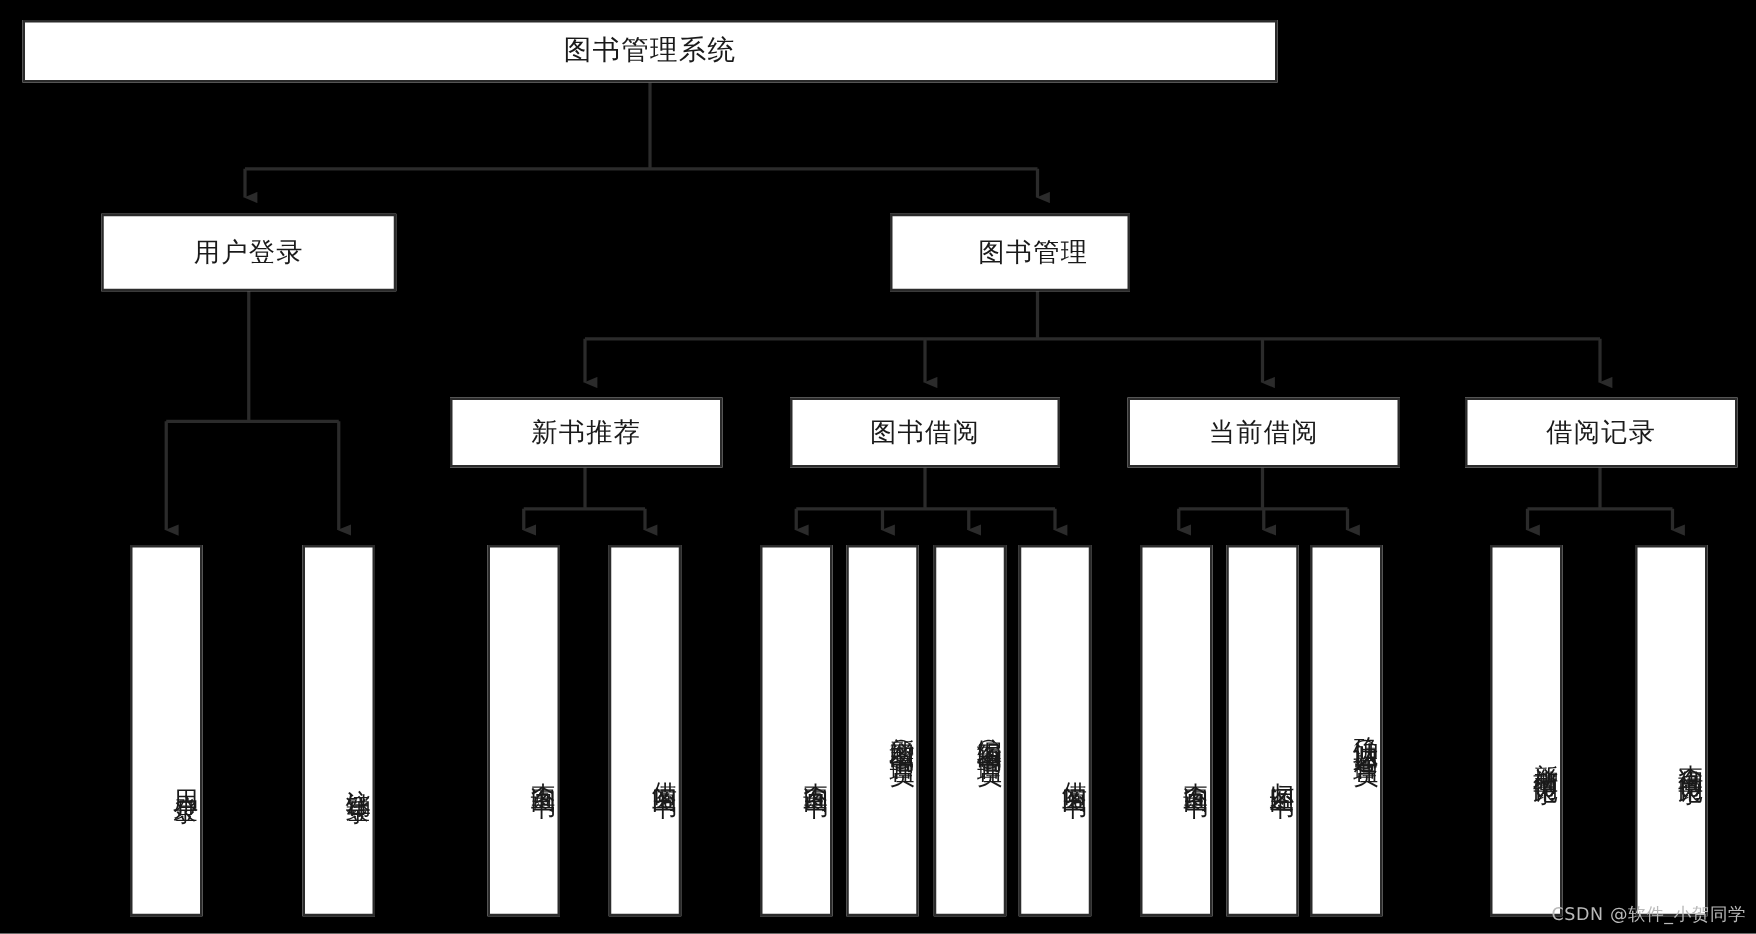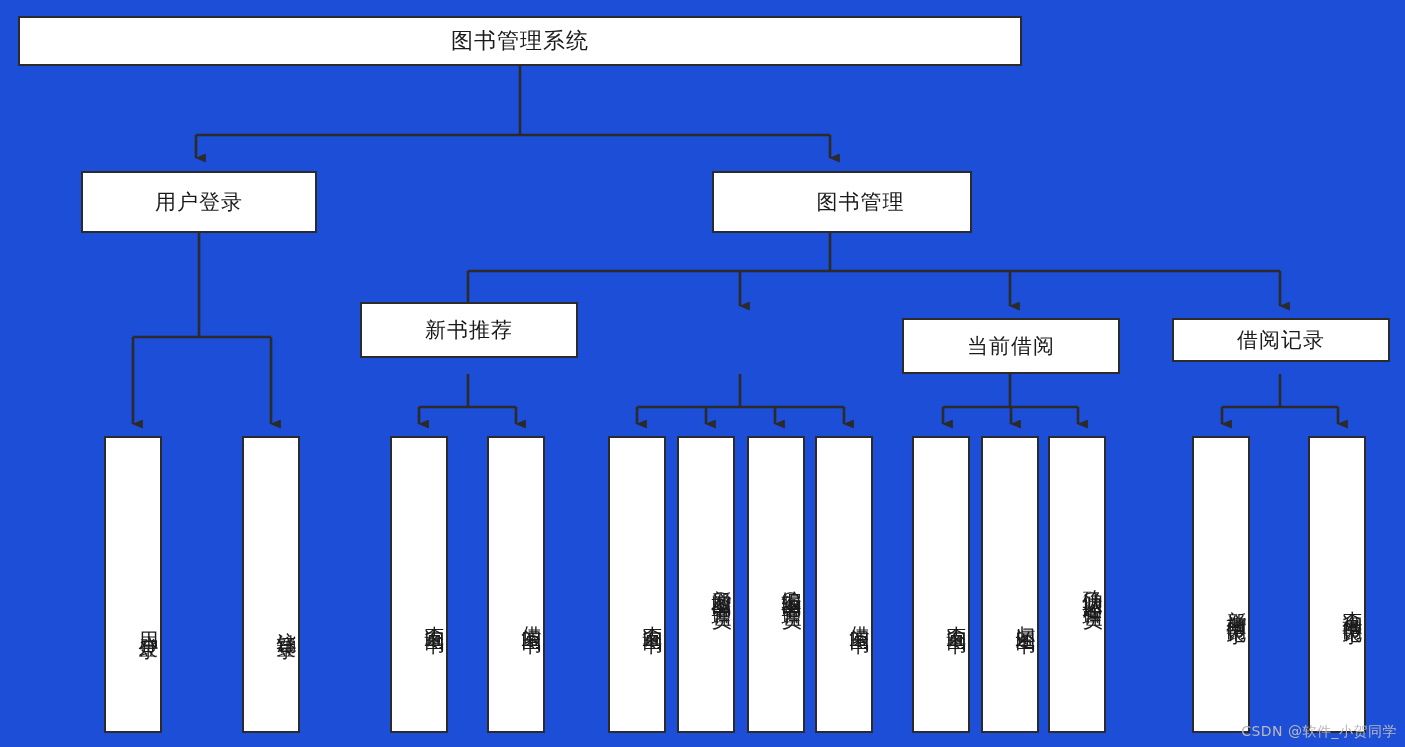"图书管理系统" #diagram-root { background: #1d4ed8 -> #000000 }
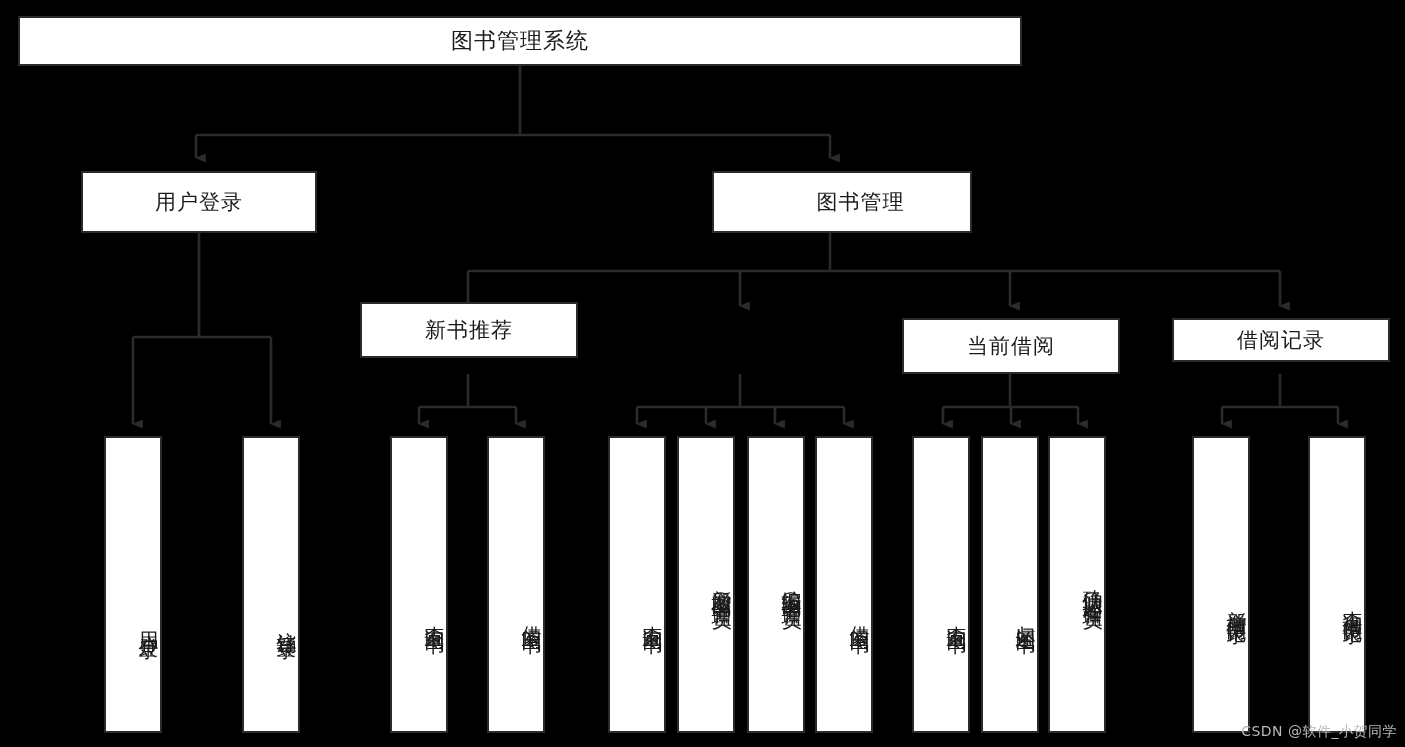"图书管理" div.node { width: 260px -> 192px }
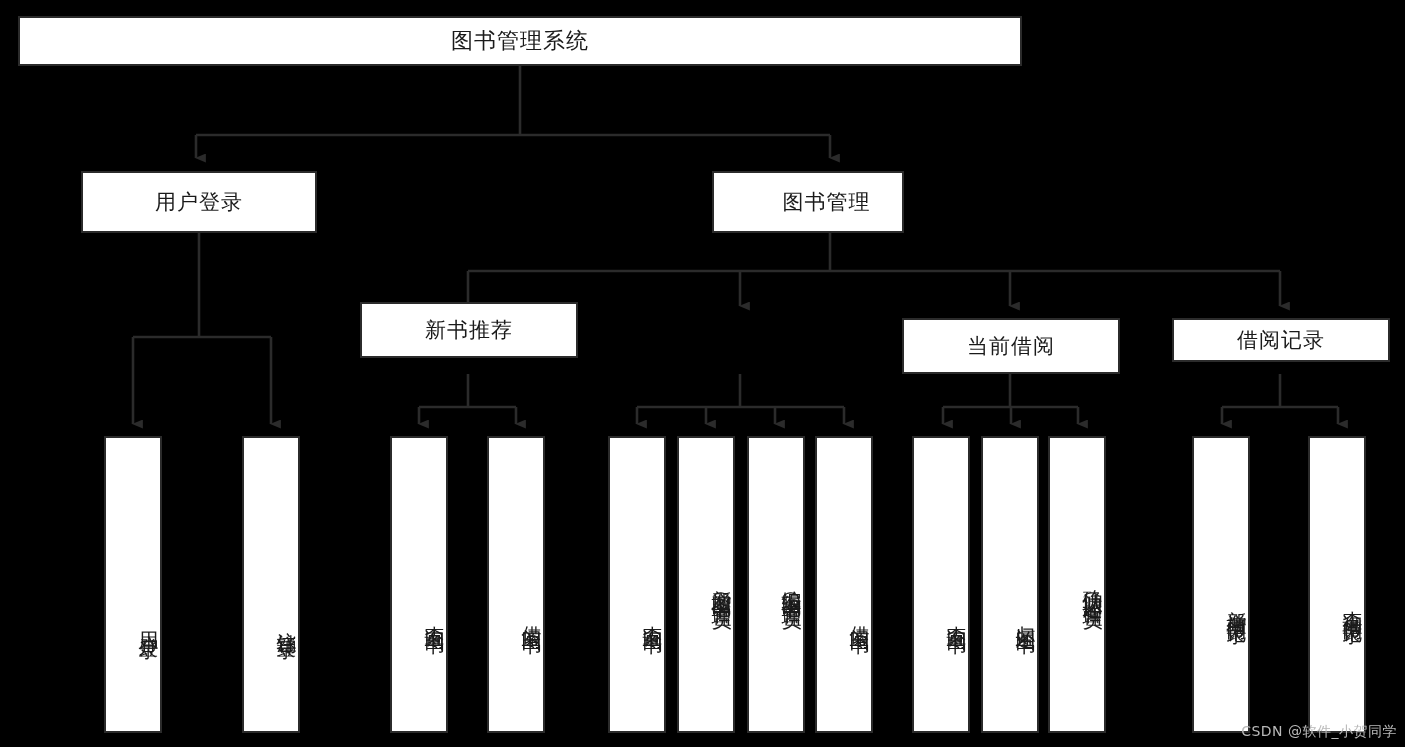"新书推荐" div.node { top: 302px -> 318px }
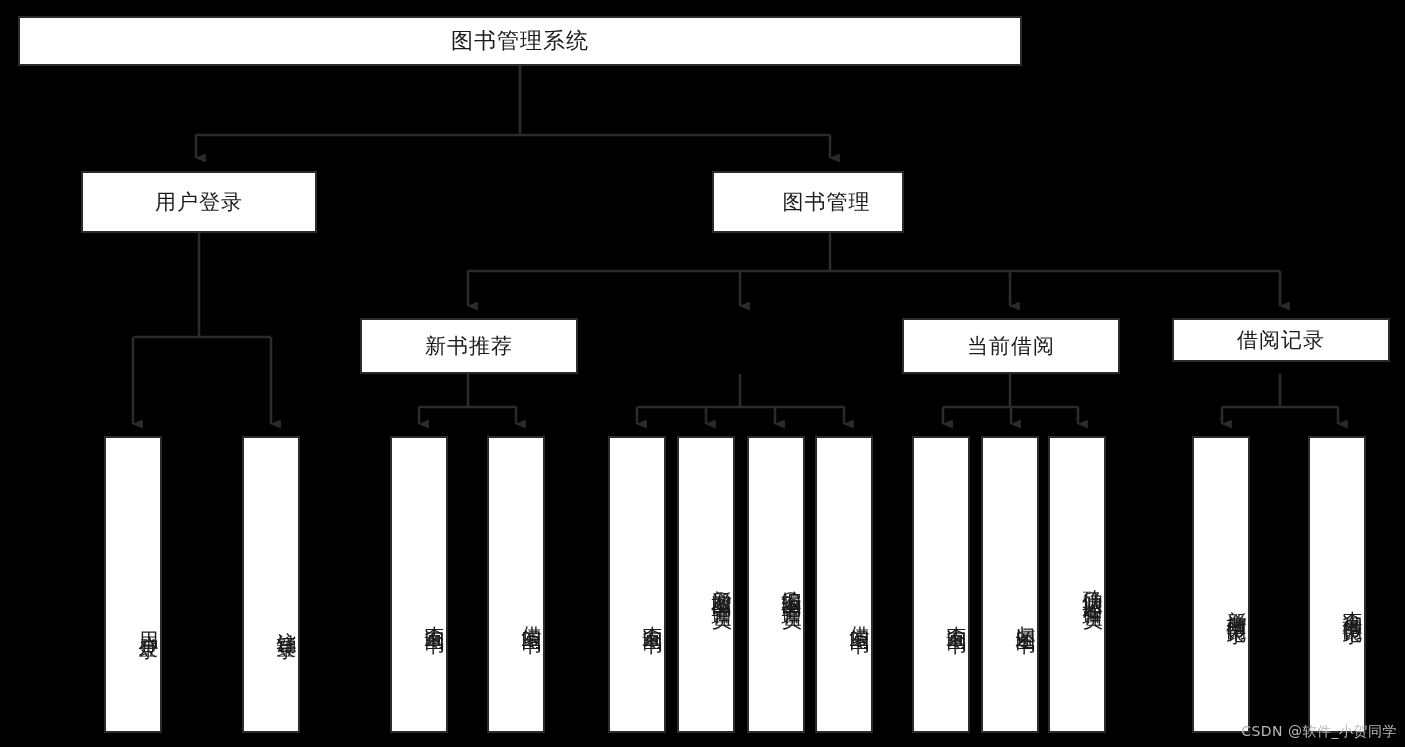"图书借阅" div.node { html: none -> <div> <span>图书借阅</span> </div> }
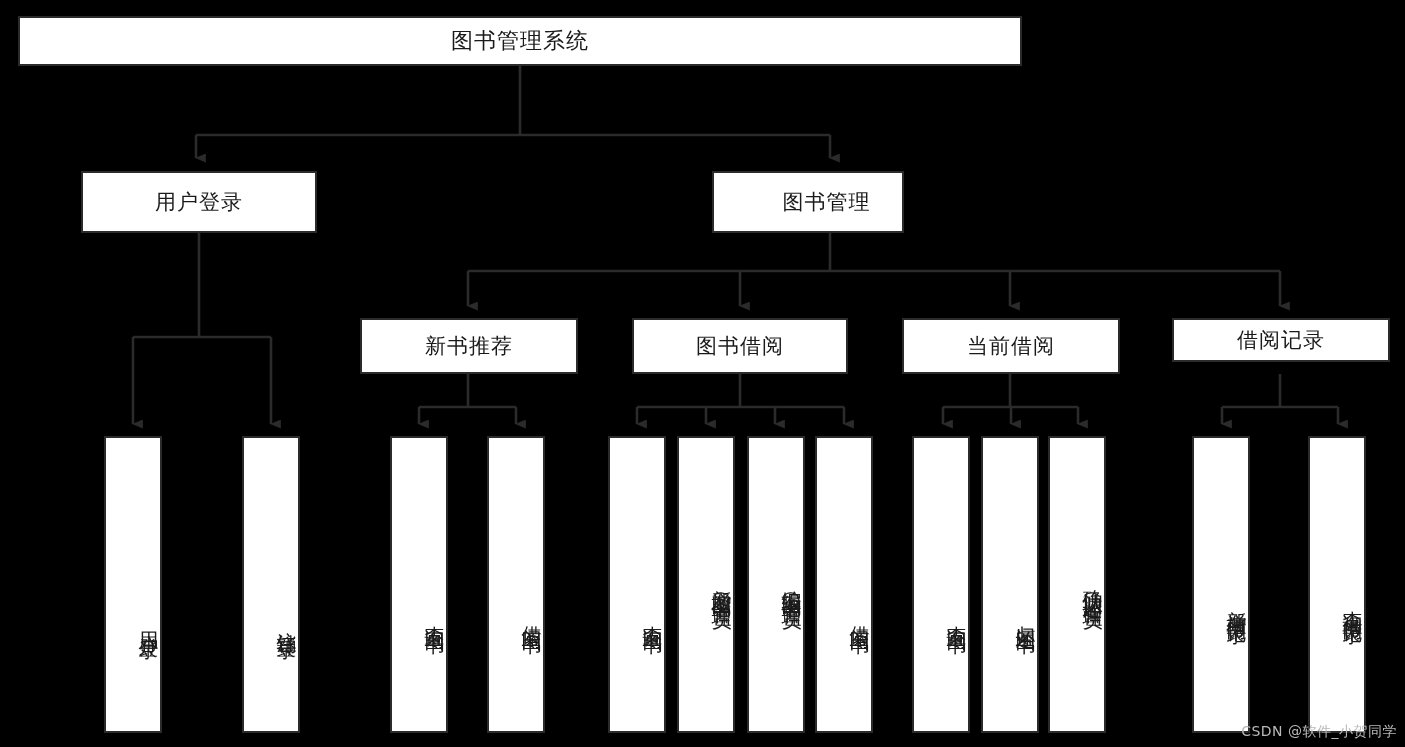"借阅记录" div.node { height: 44px -> 56px }
